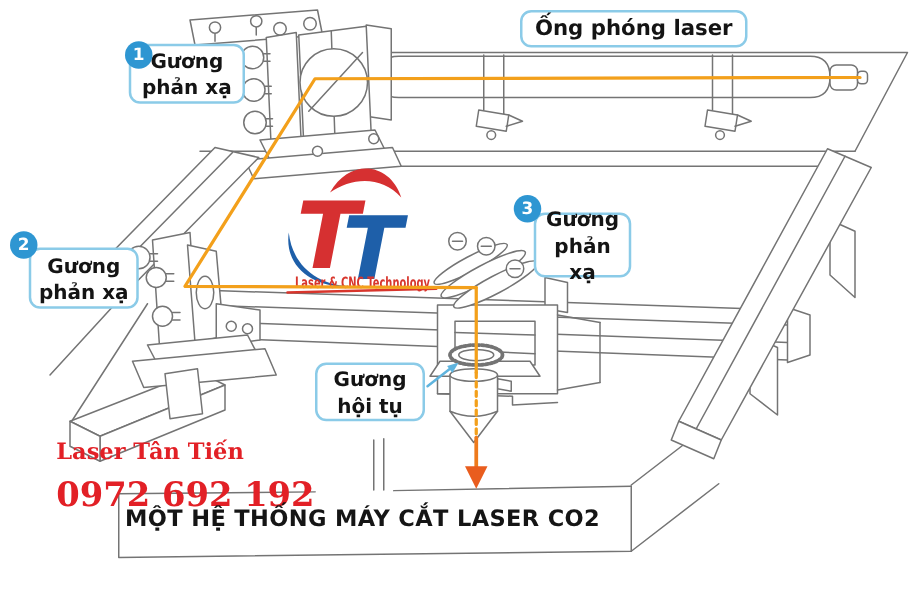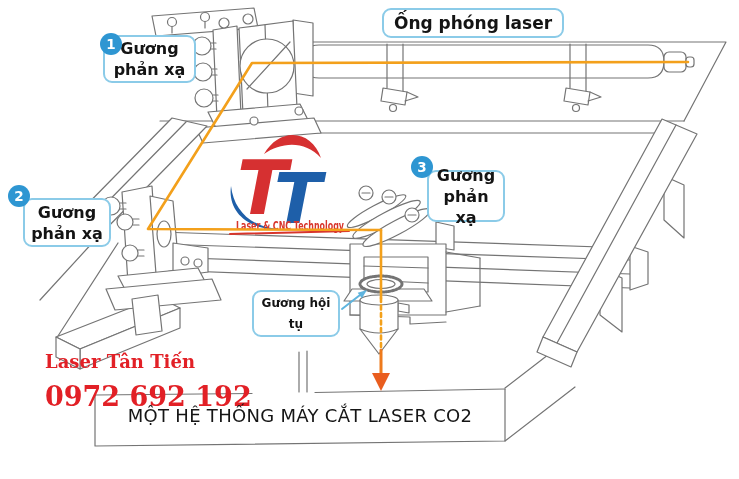"Ống phóng laser" #lbl-tube { left: 382px -> 416px }
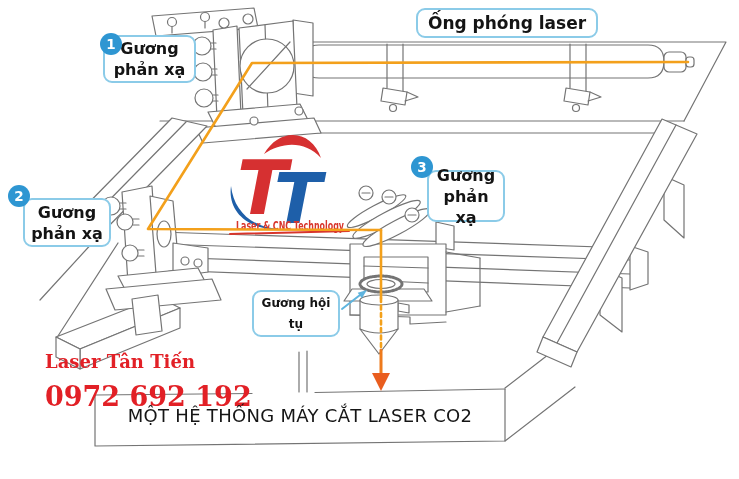"Gương hội tụ" #lbl-focus { font-size: 12px -> 16px }
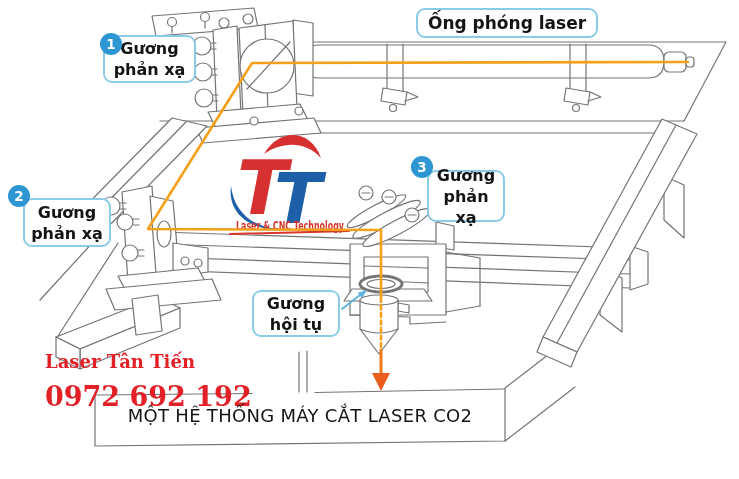"MỘT HỆ THỐNG MÁY CẮT" #caption { font-weight: normal -> bold; text-align: center -> none }
